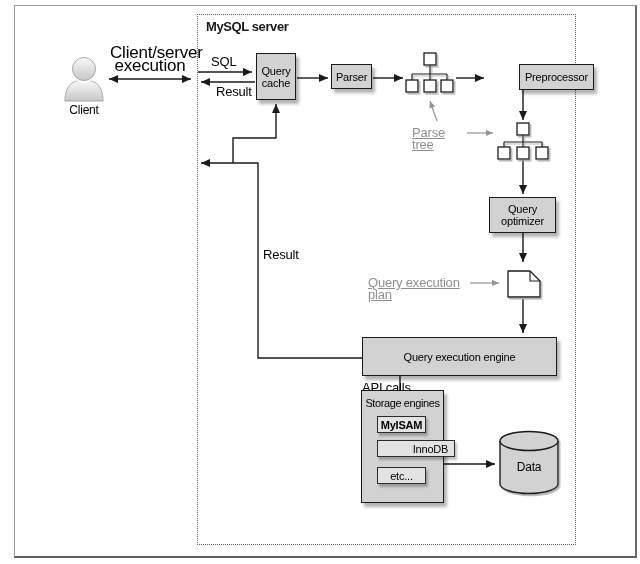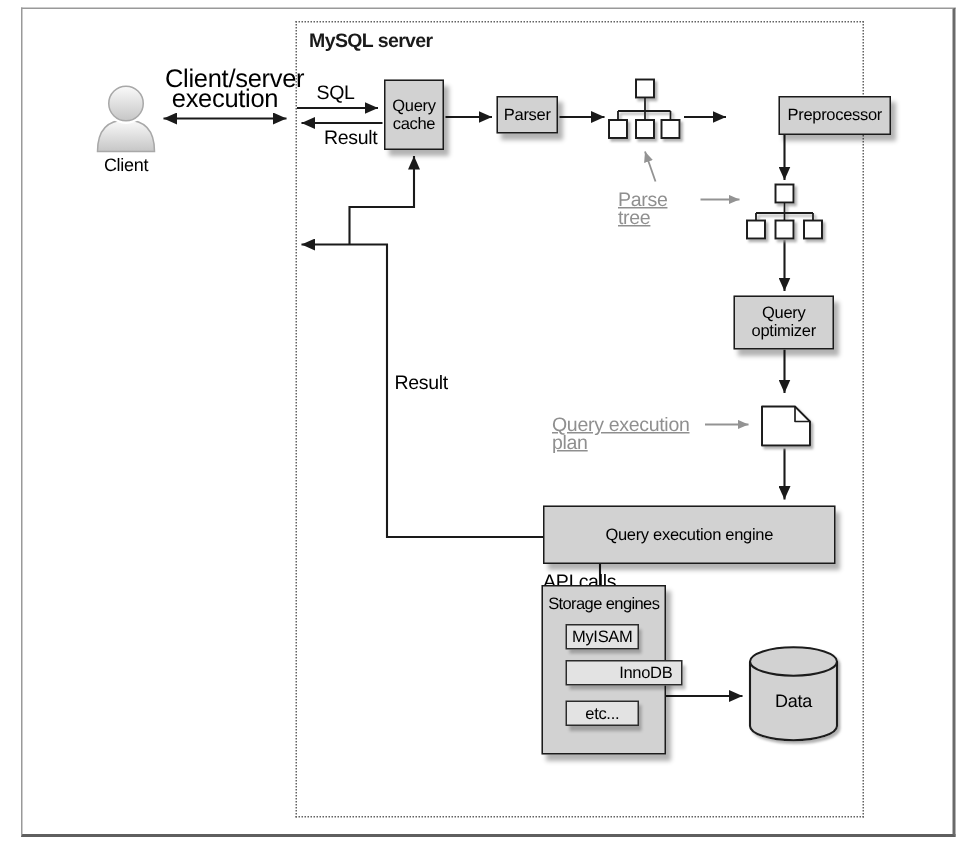"MyISAM" .engine-0 { font-weight: none -> bold }
